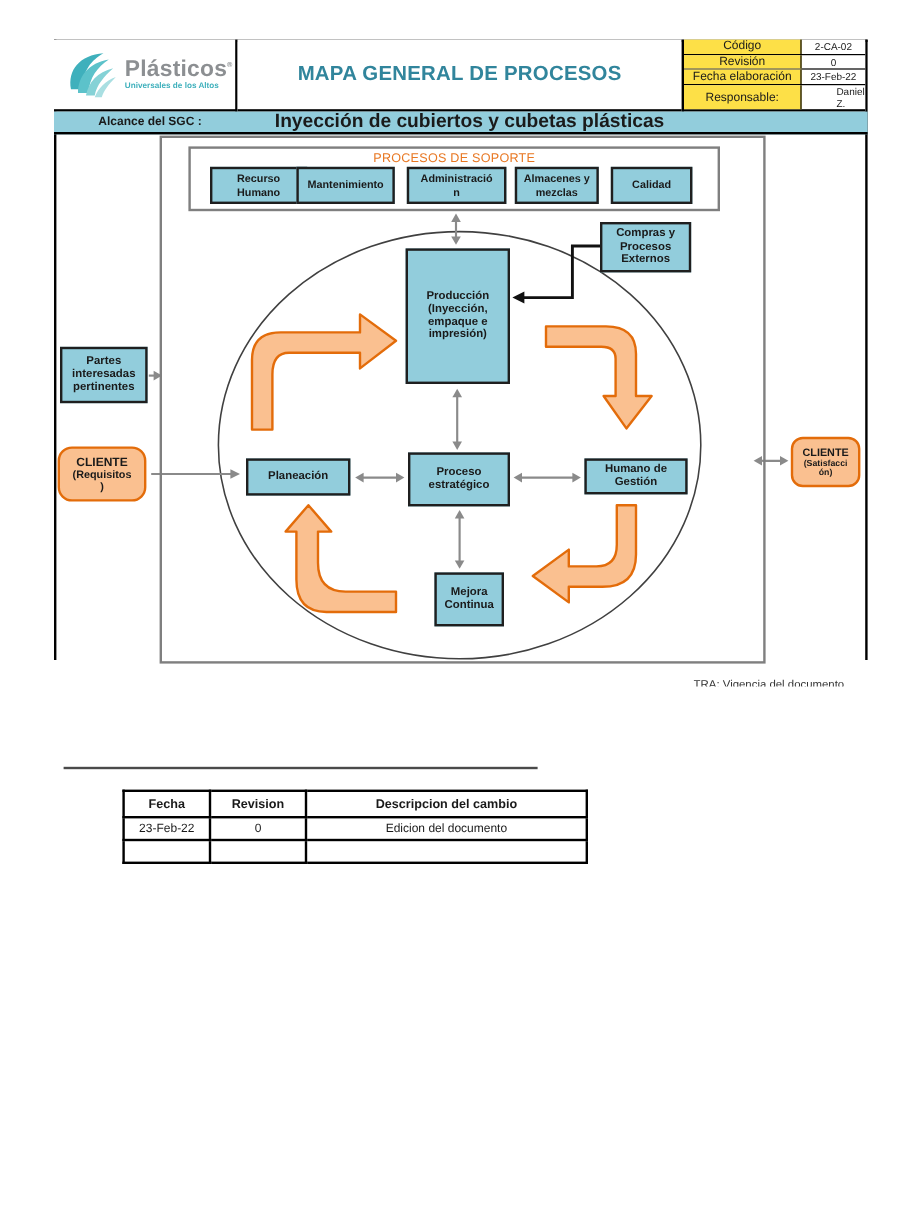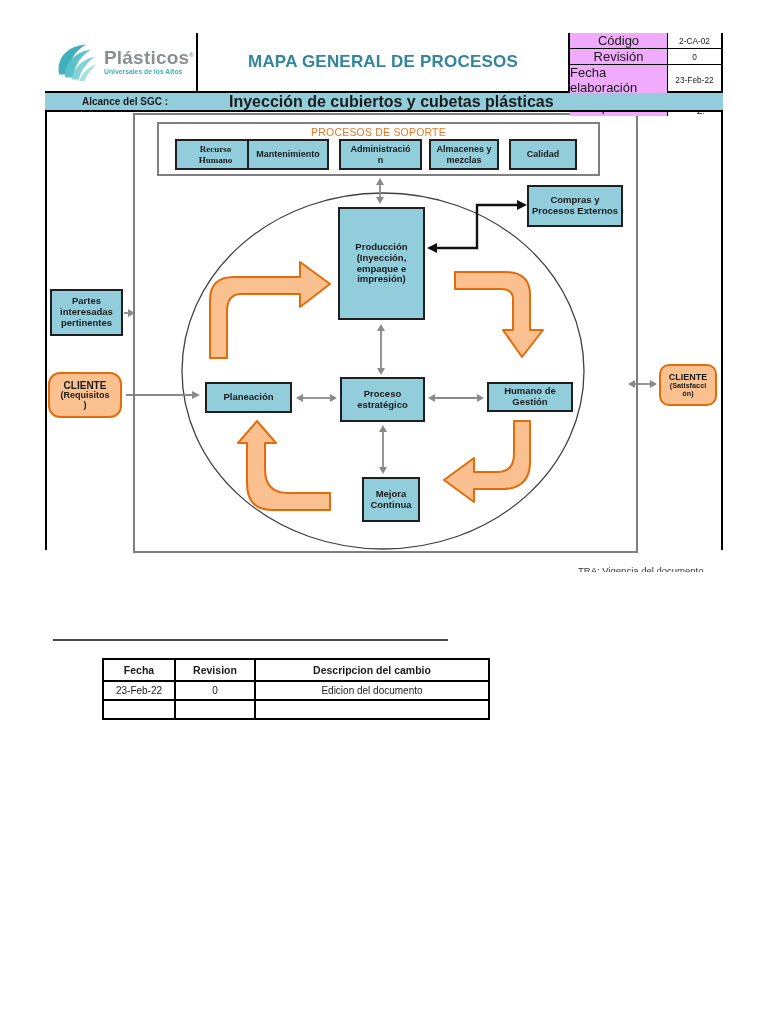"Código" .meta-label { background: #f0abfc -> #fde047; font-size: 13px -> 10px }
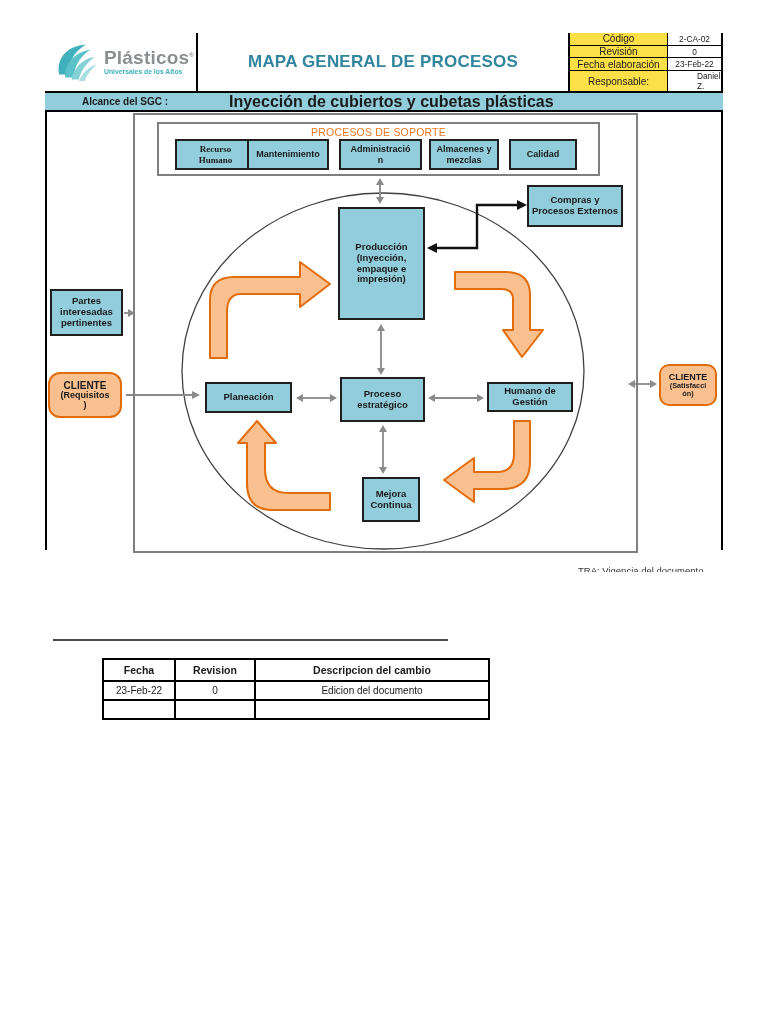"Recurso" .b-sup1 { font-family: Liberation Serif, serif -> none }
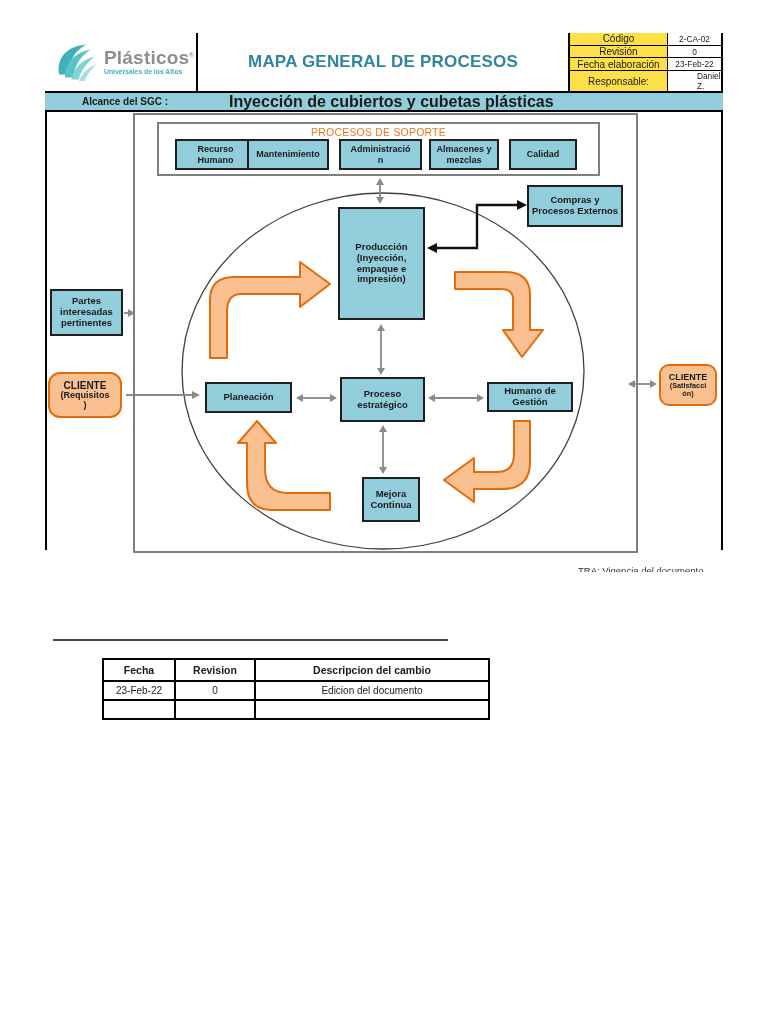"Compras y" .b-comp { left: 527px -> 500px; width: 96px -> 76px }
